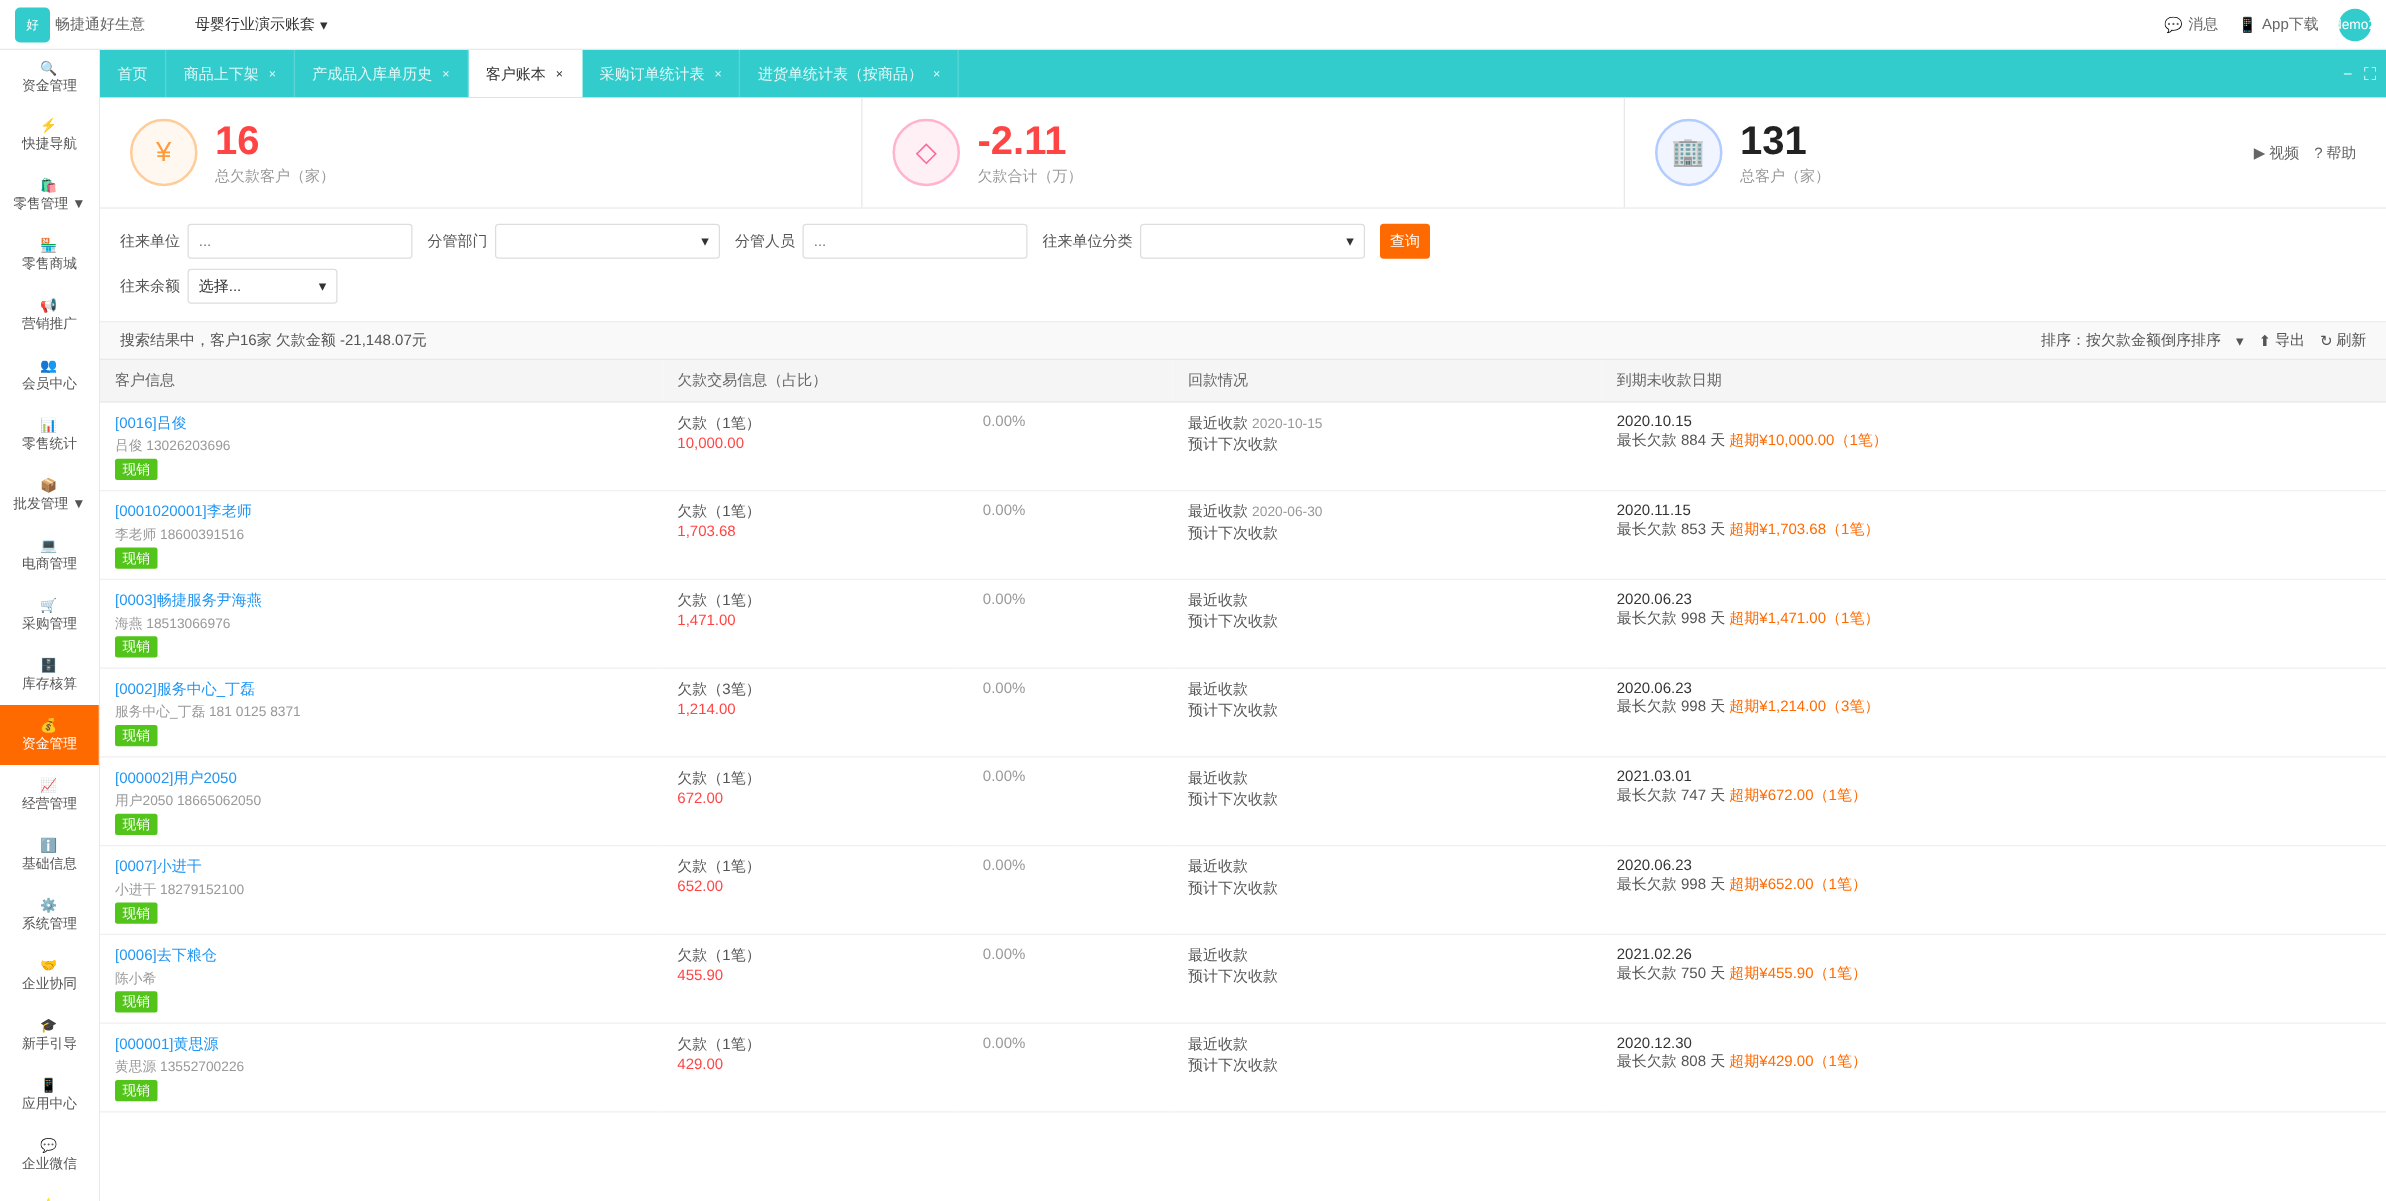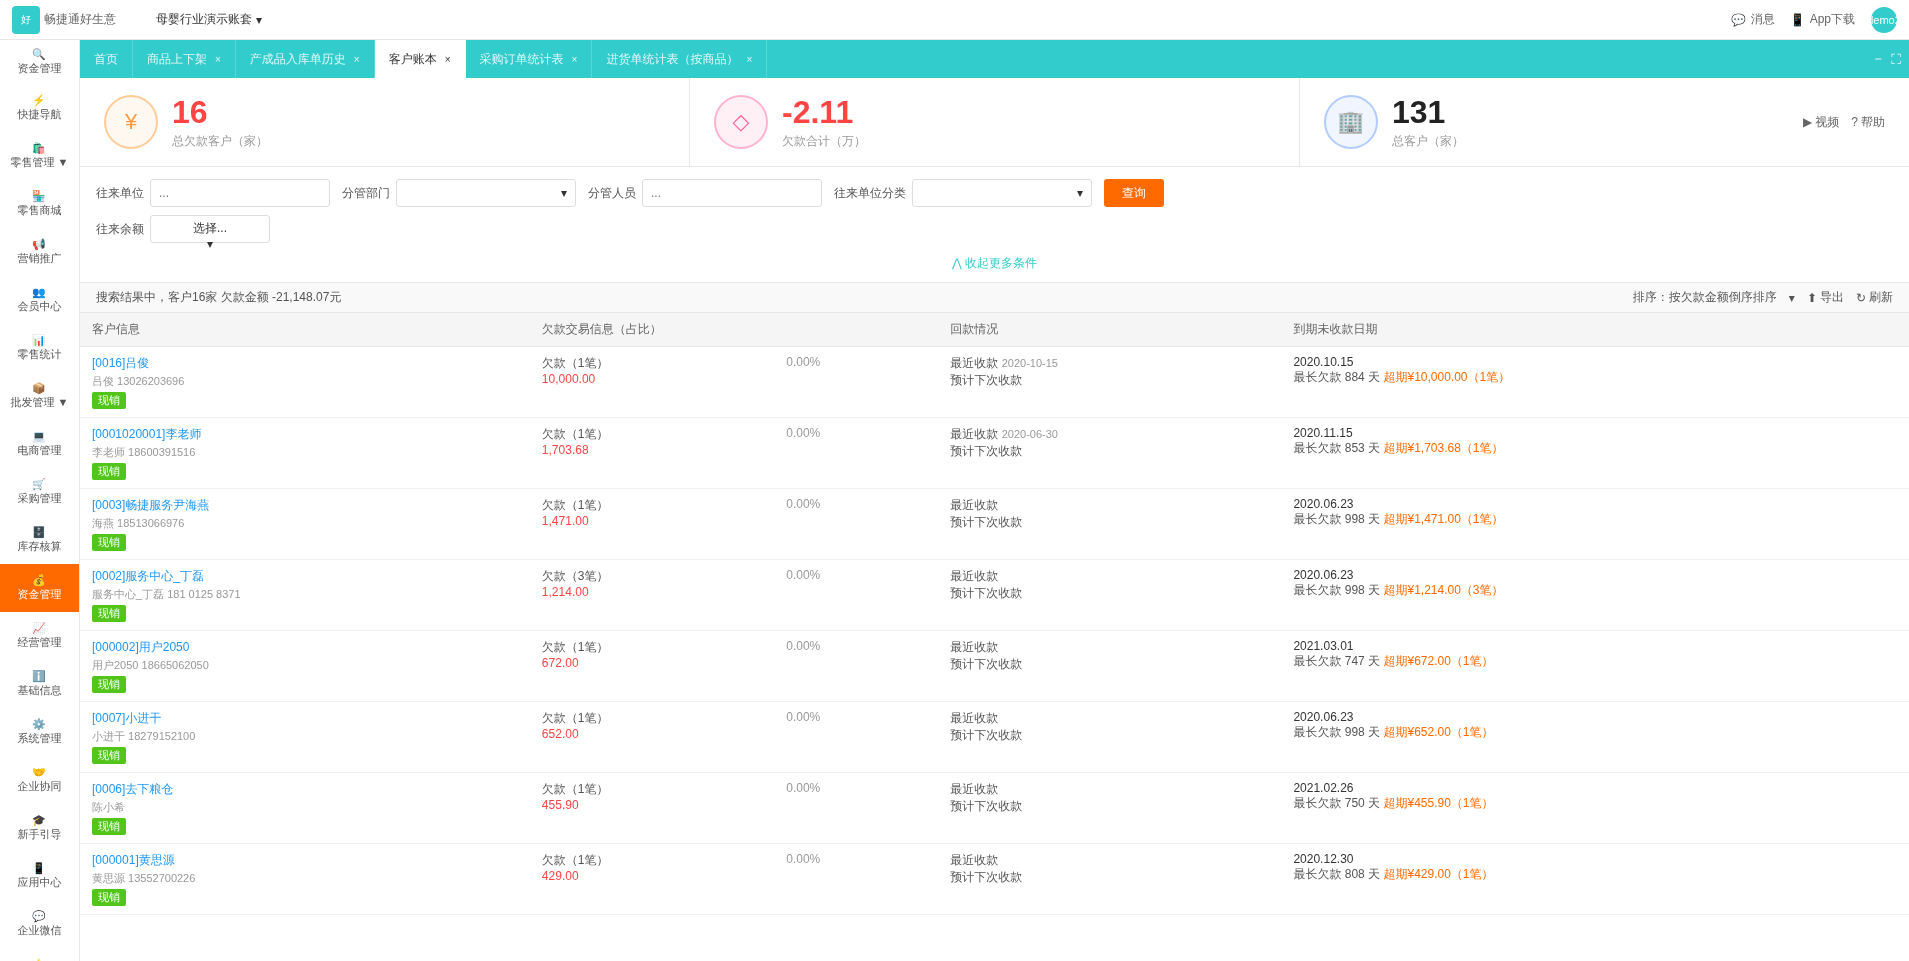"查询" .filter-btn-search { padding: 5px 18px -> 5px 8px }
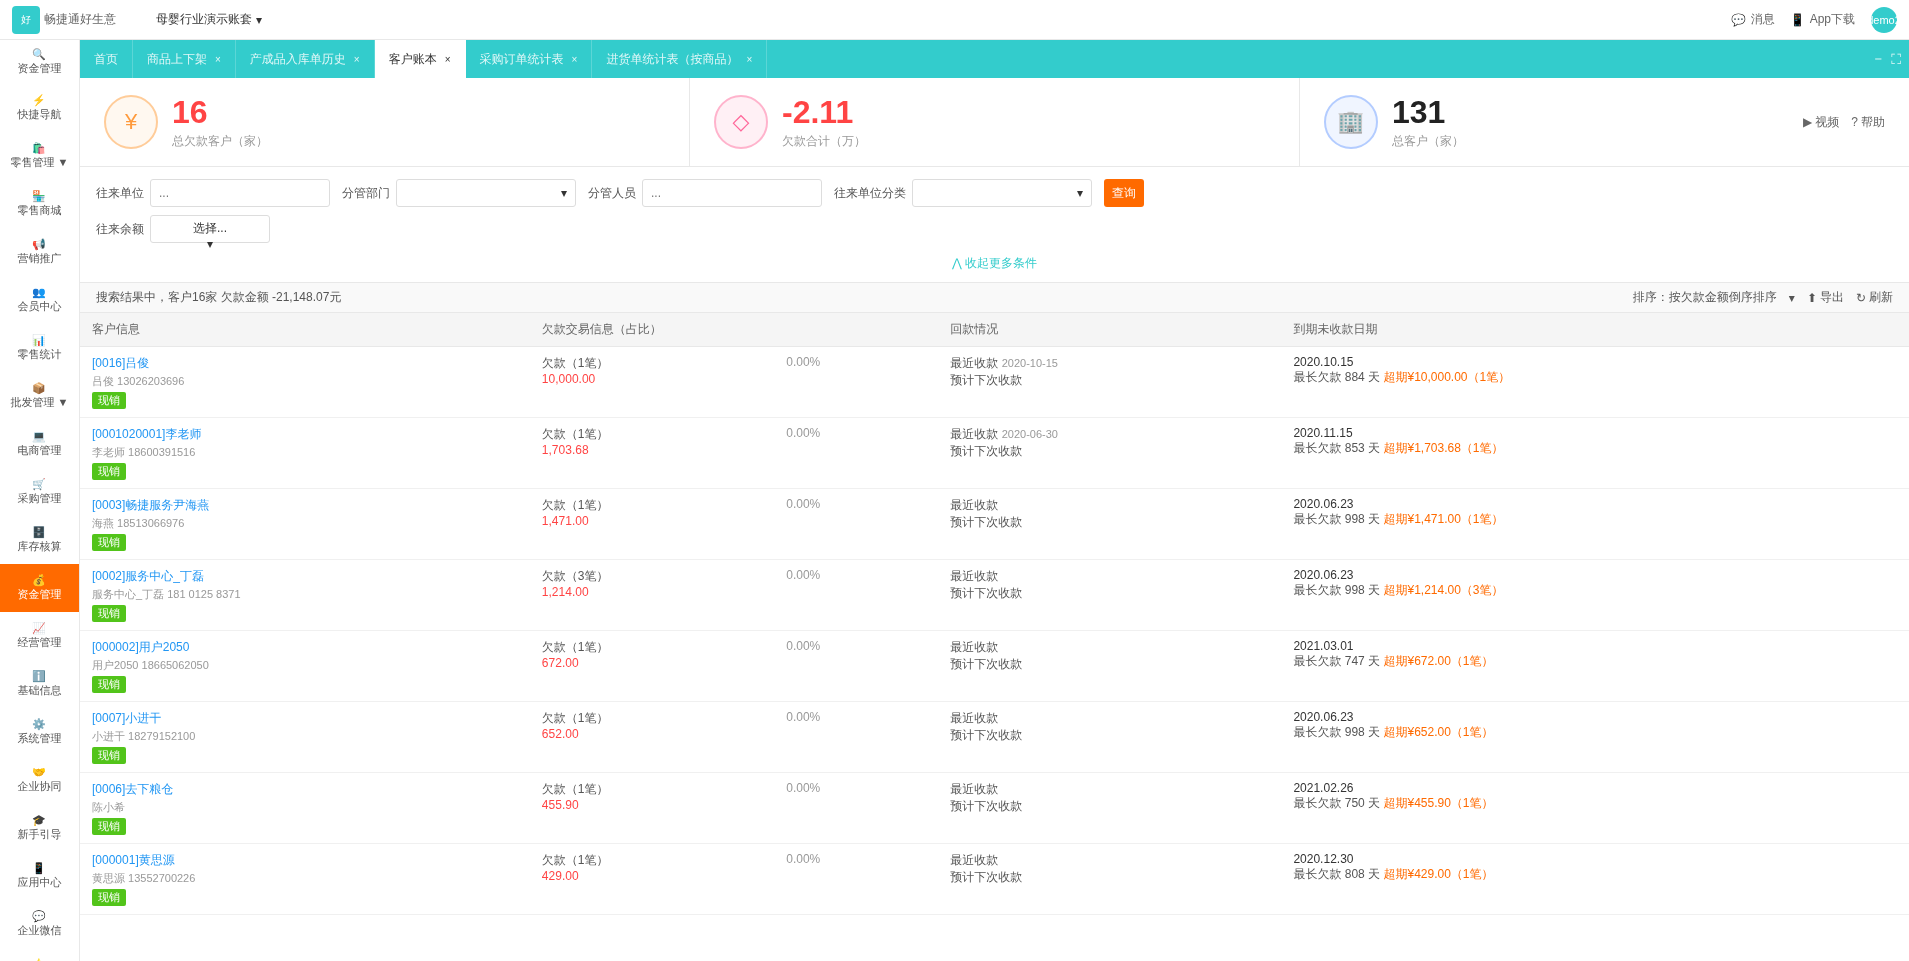"选择..." div.filter-select { flex-direction: column -> none }
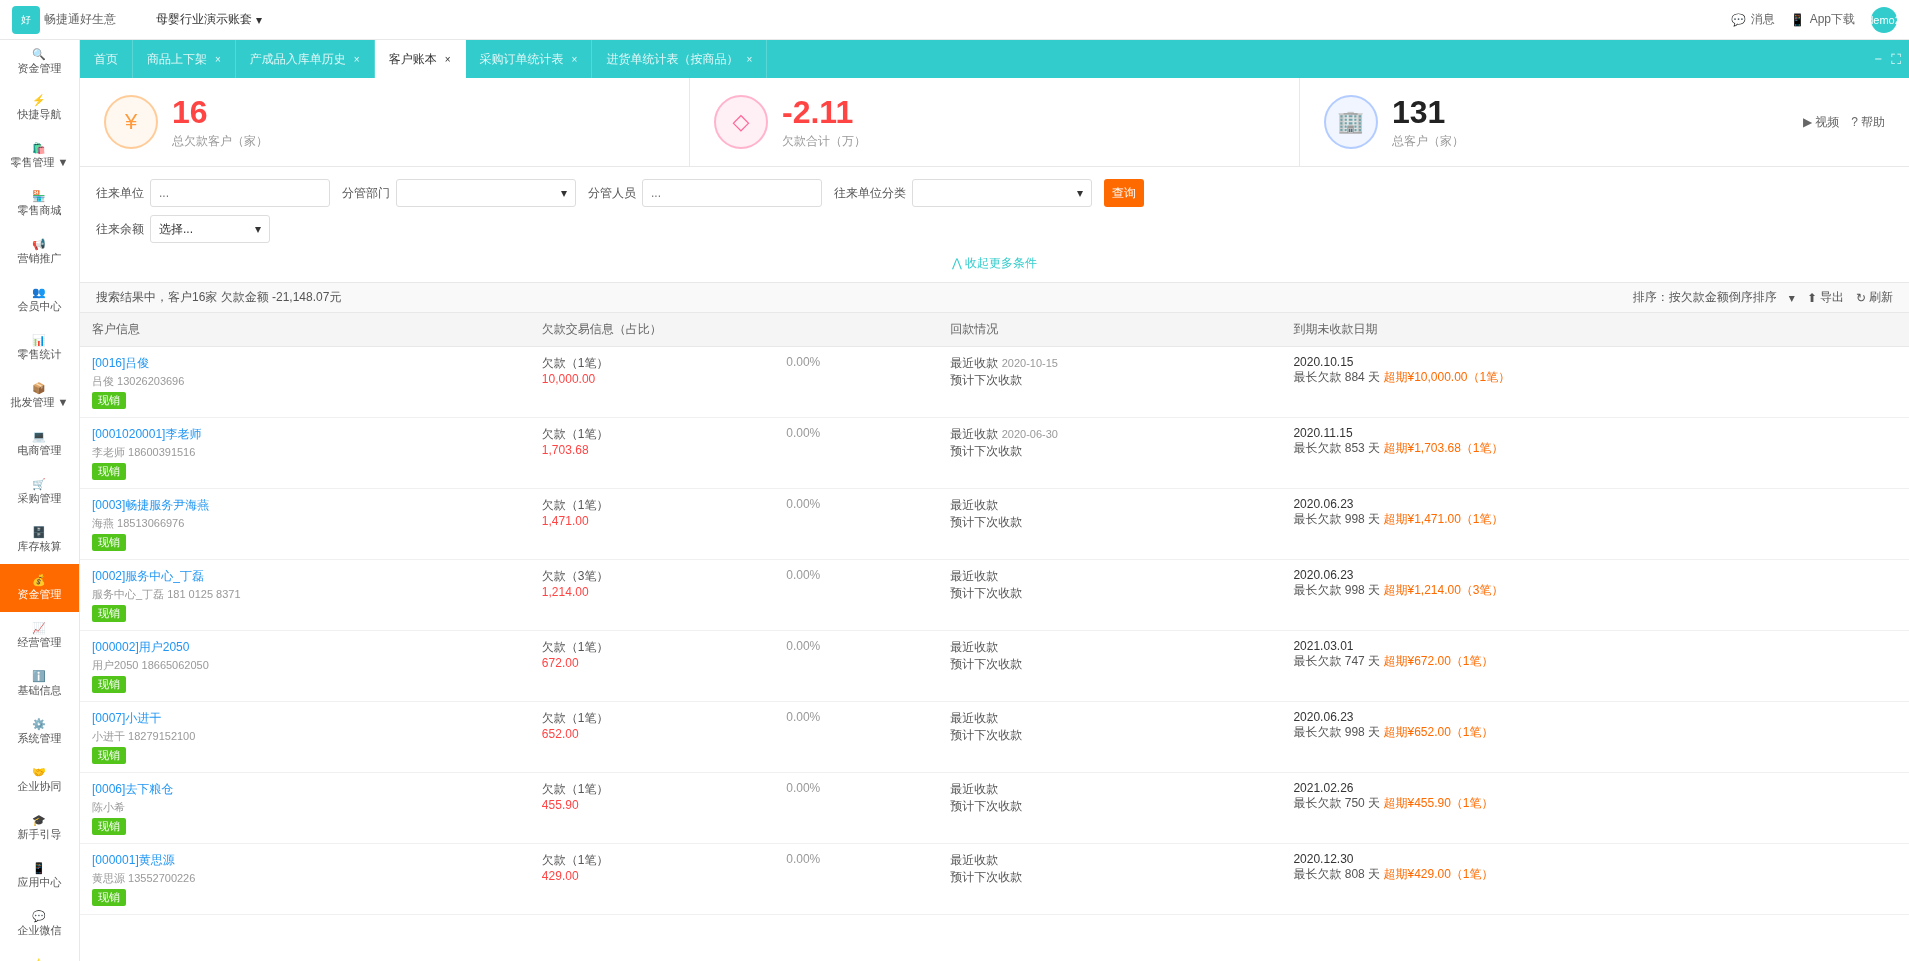"⋀ 收起更多条件" div.collapse-row { html: <div> <span>⋀</span> <span>收起更多条件</span> </div> -> none }
